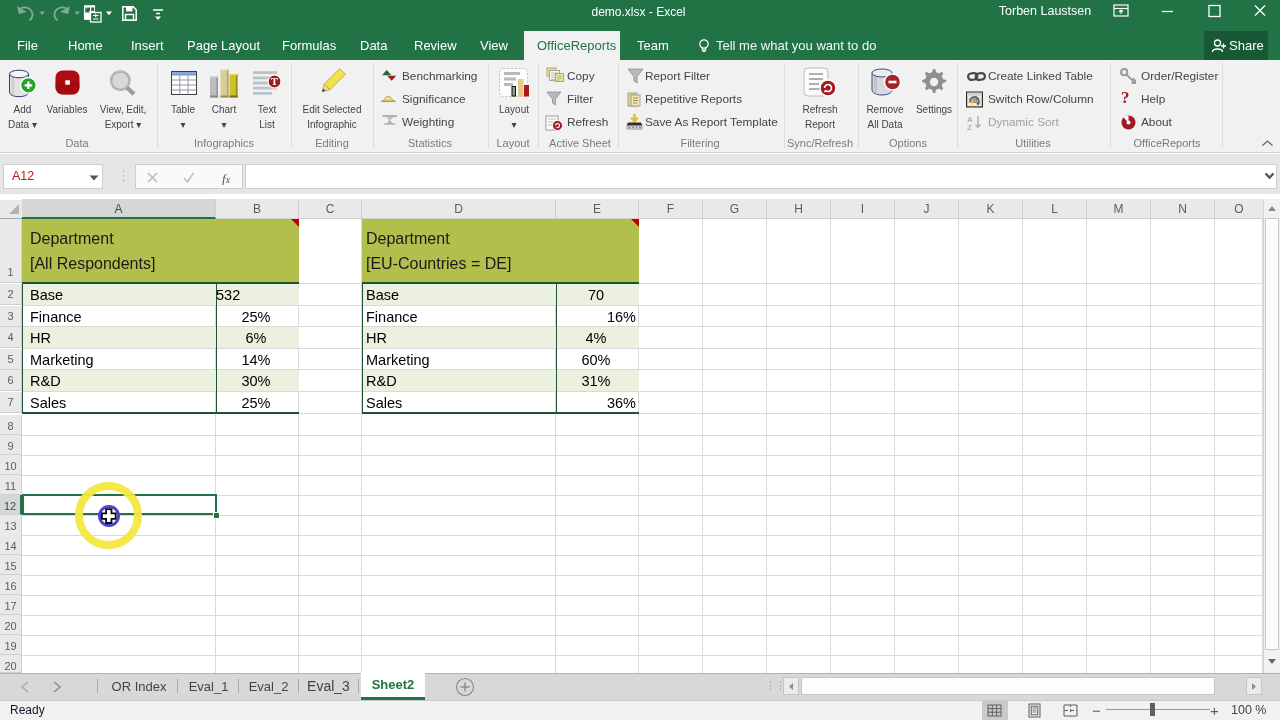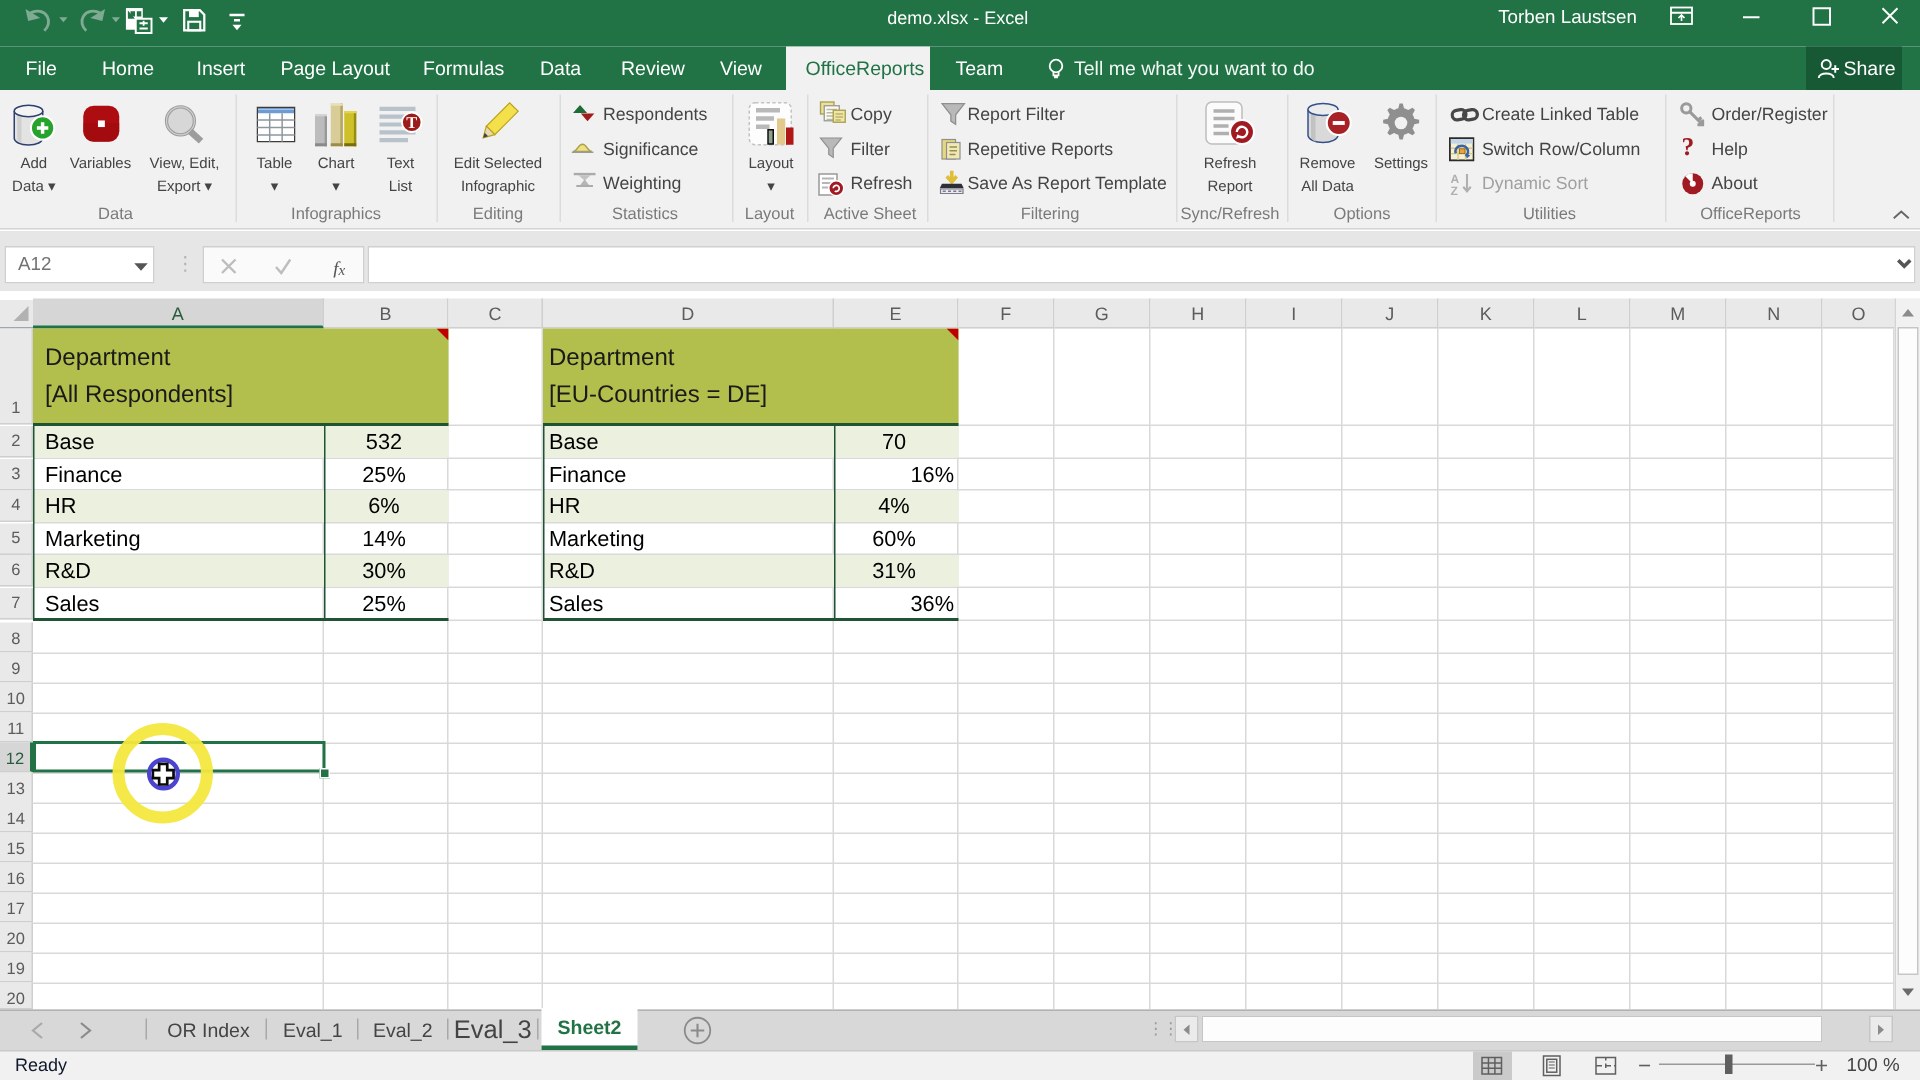"Respondents" div.slab { text: Respondents -> Benchmarking }
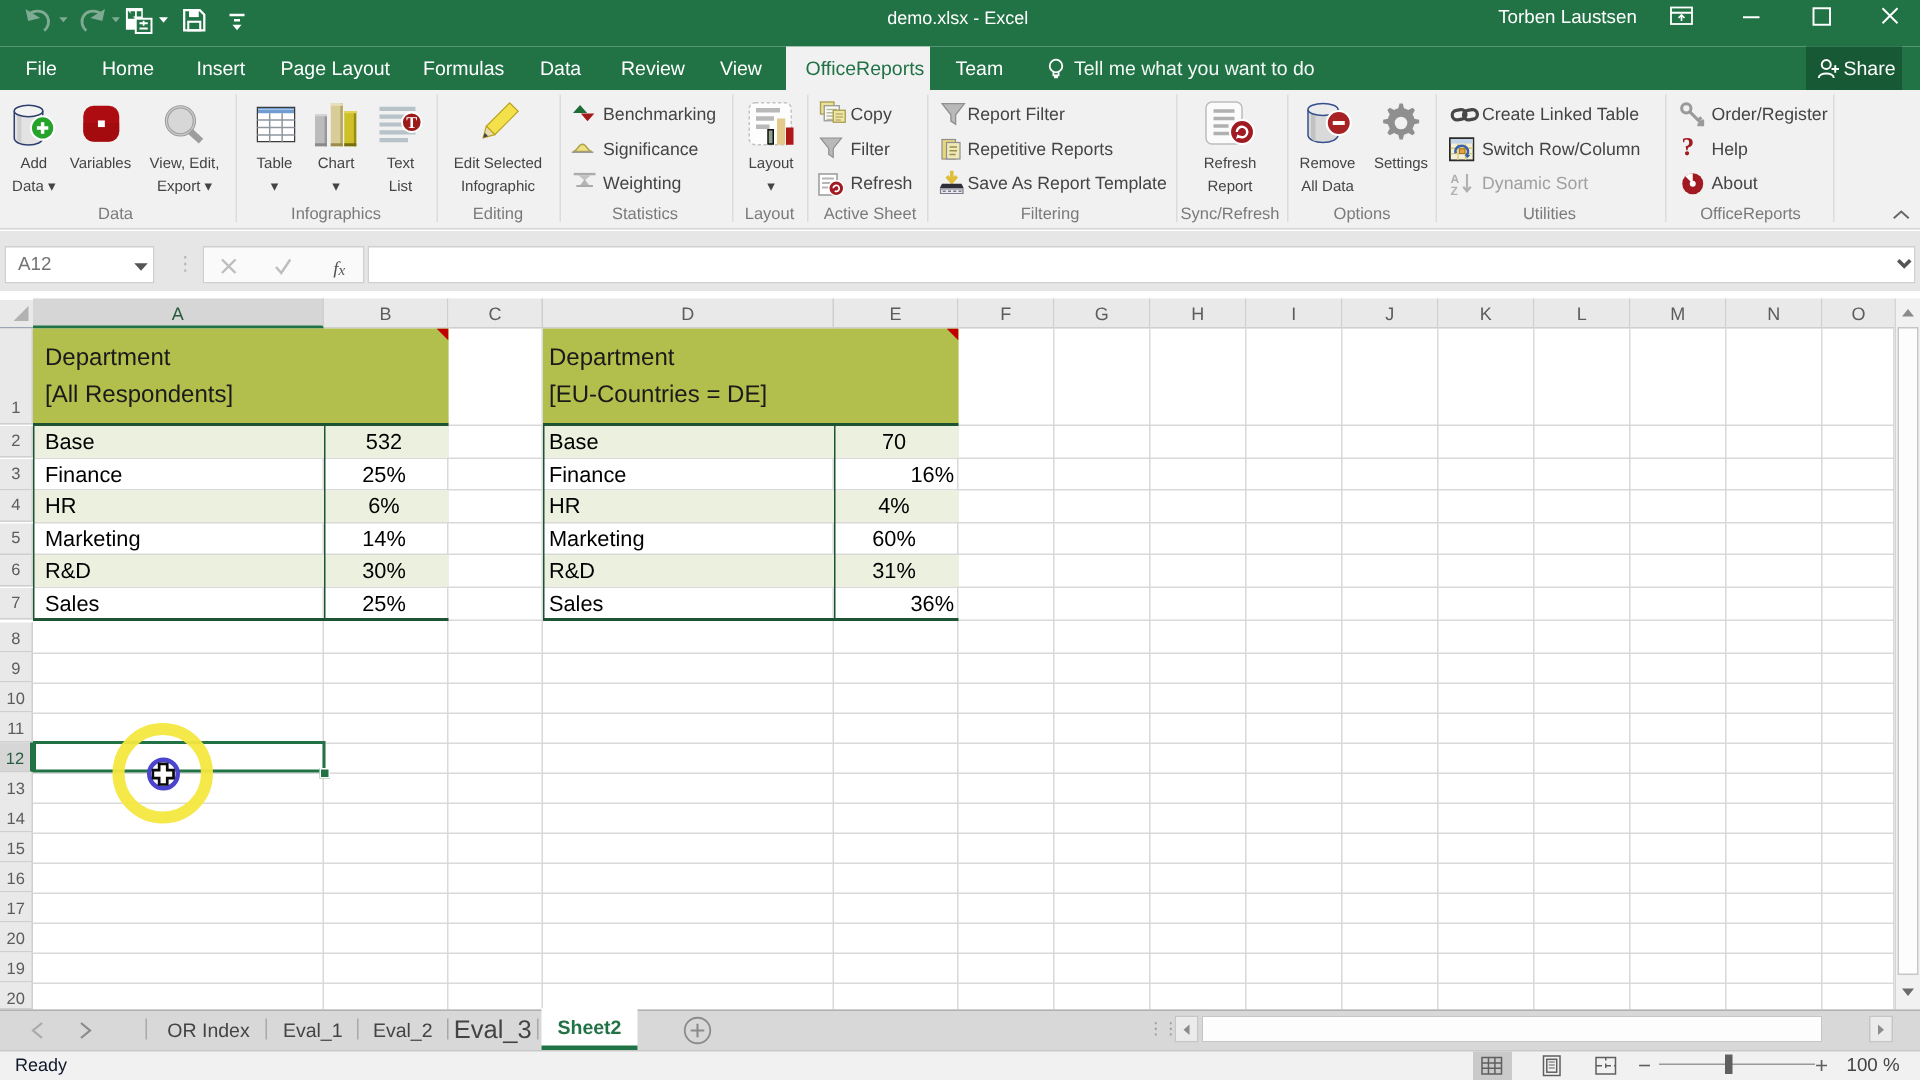"A12" div.abs { color: #737373 -> #b91c1c }
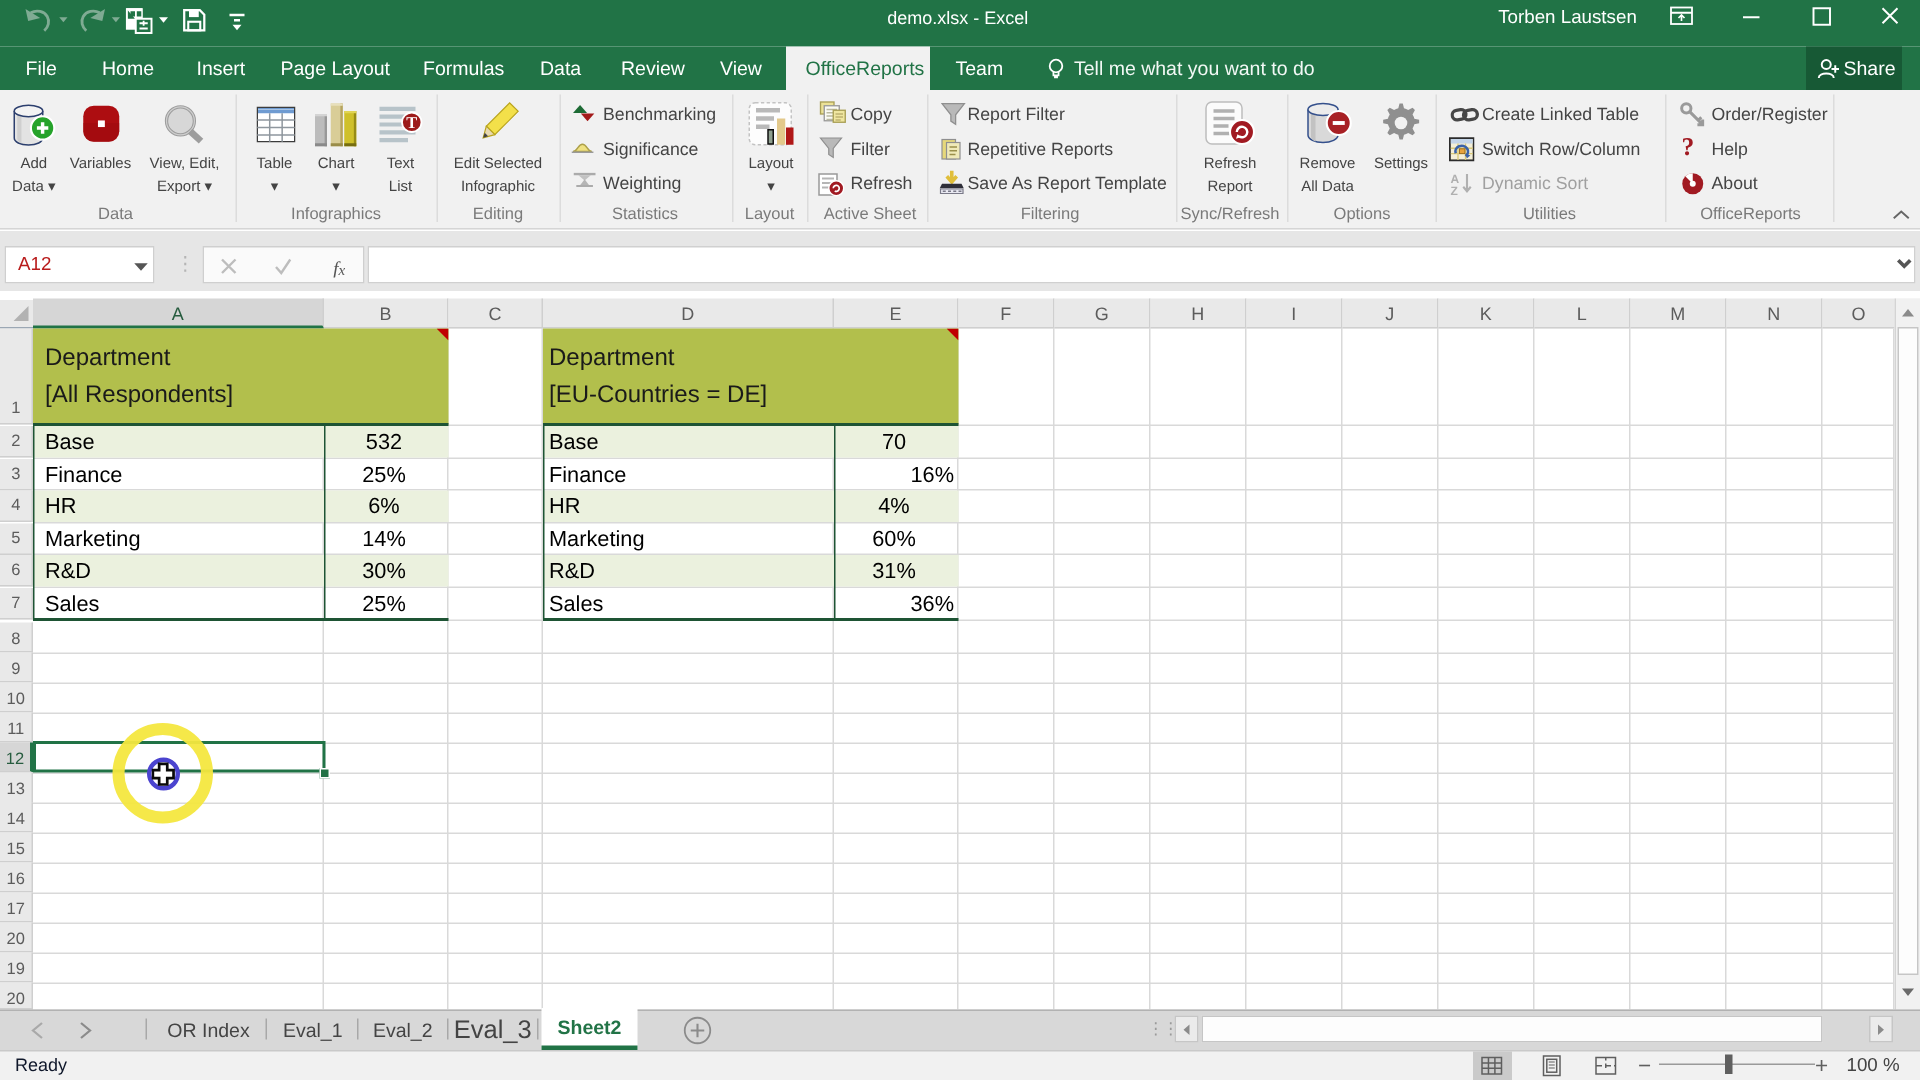"532" div.cell { text-align: center -> none }
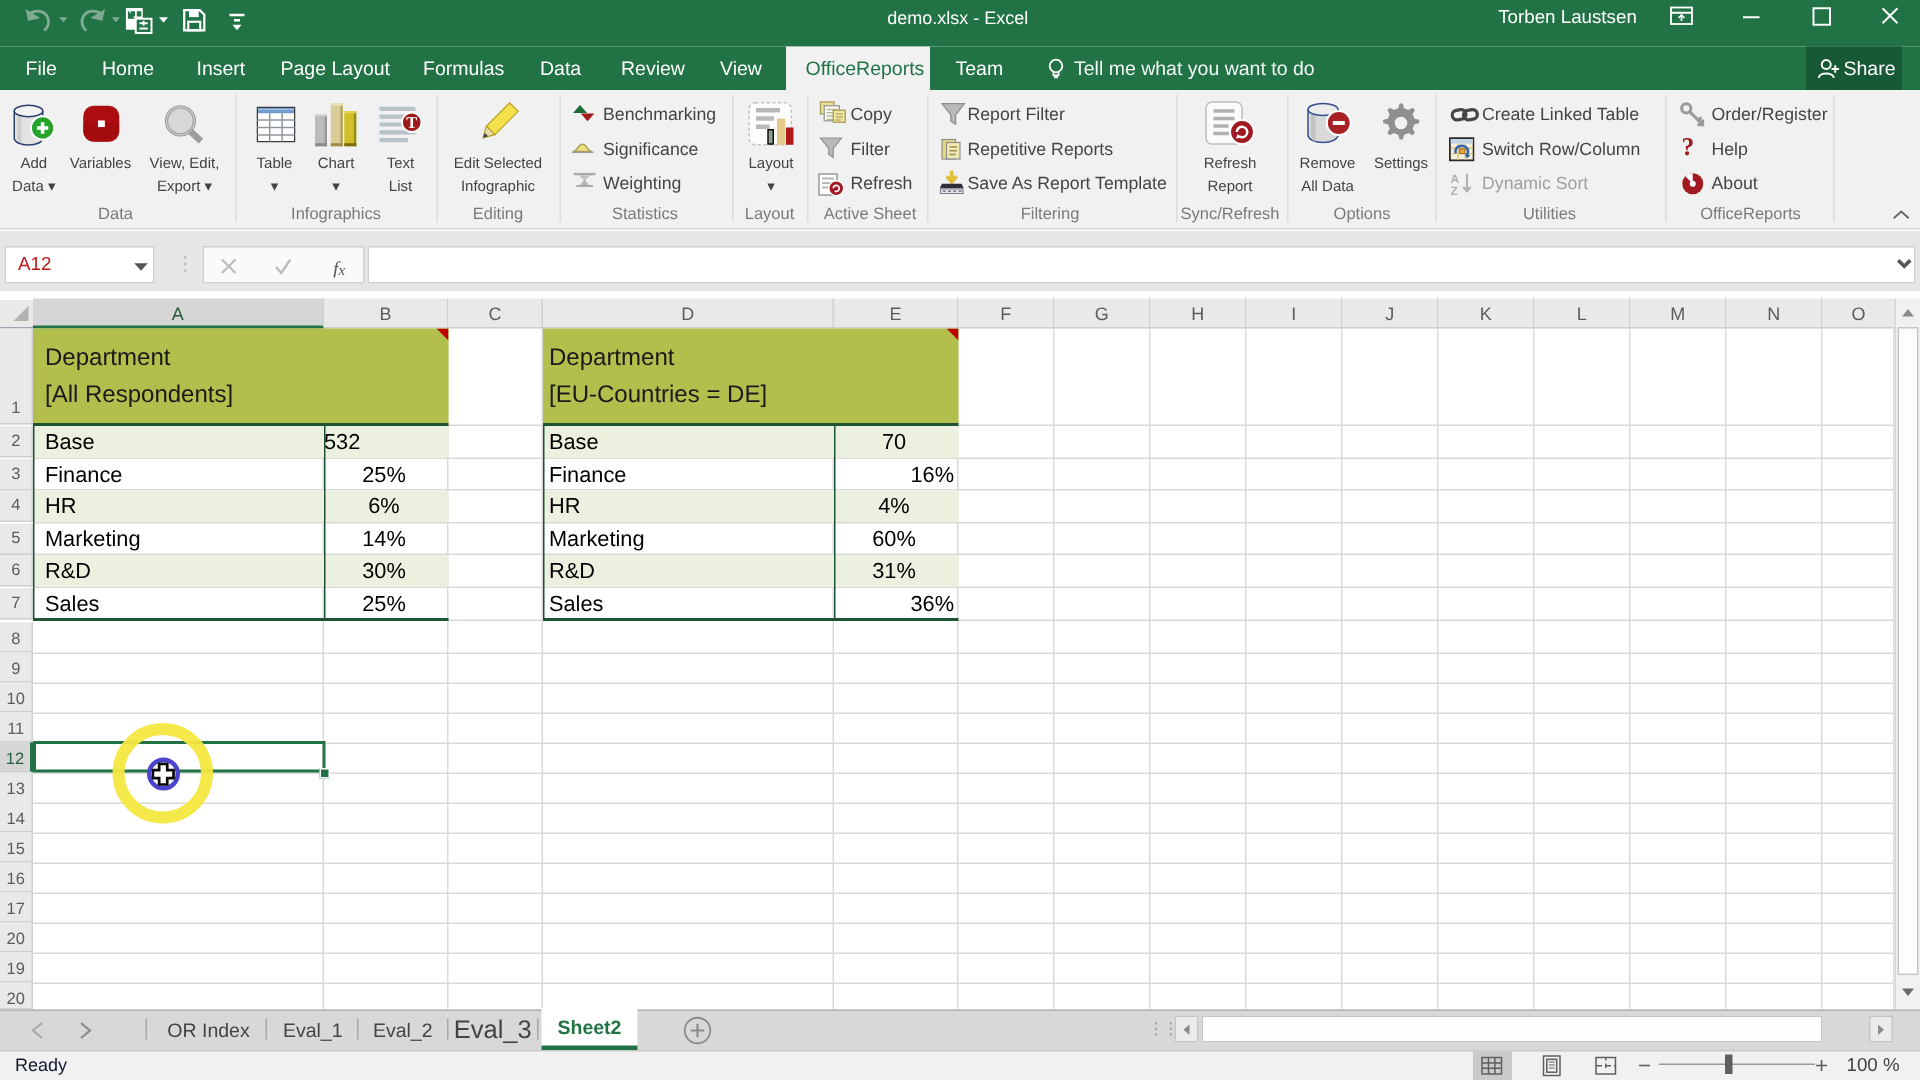"Eval_3" div.abs { font-size: 17px -> 14px }
